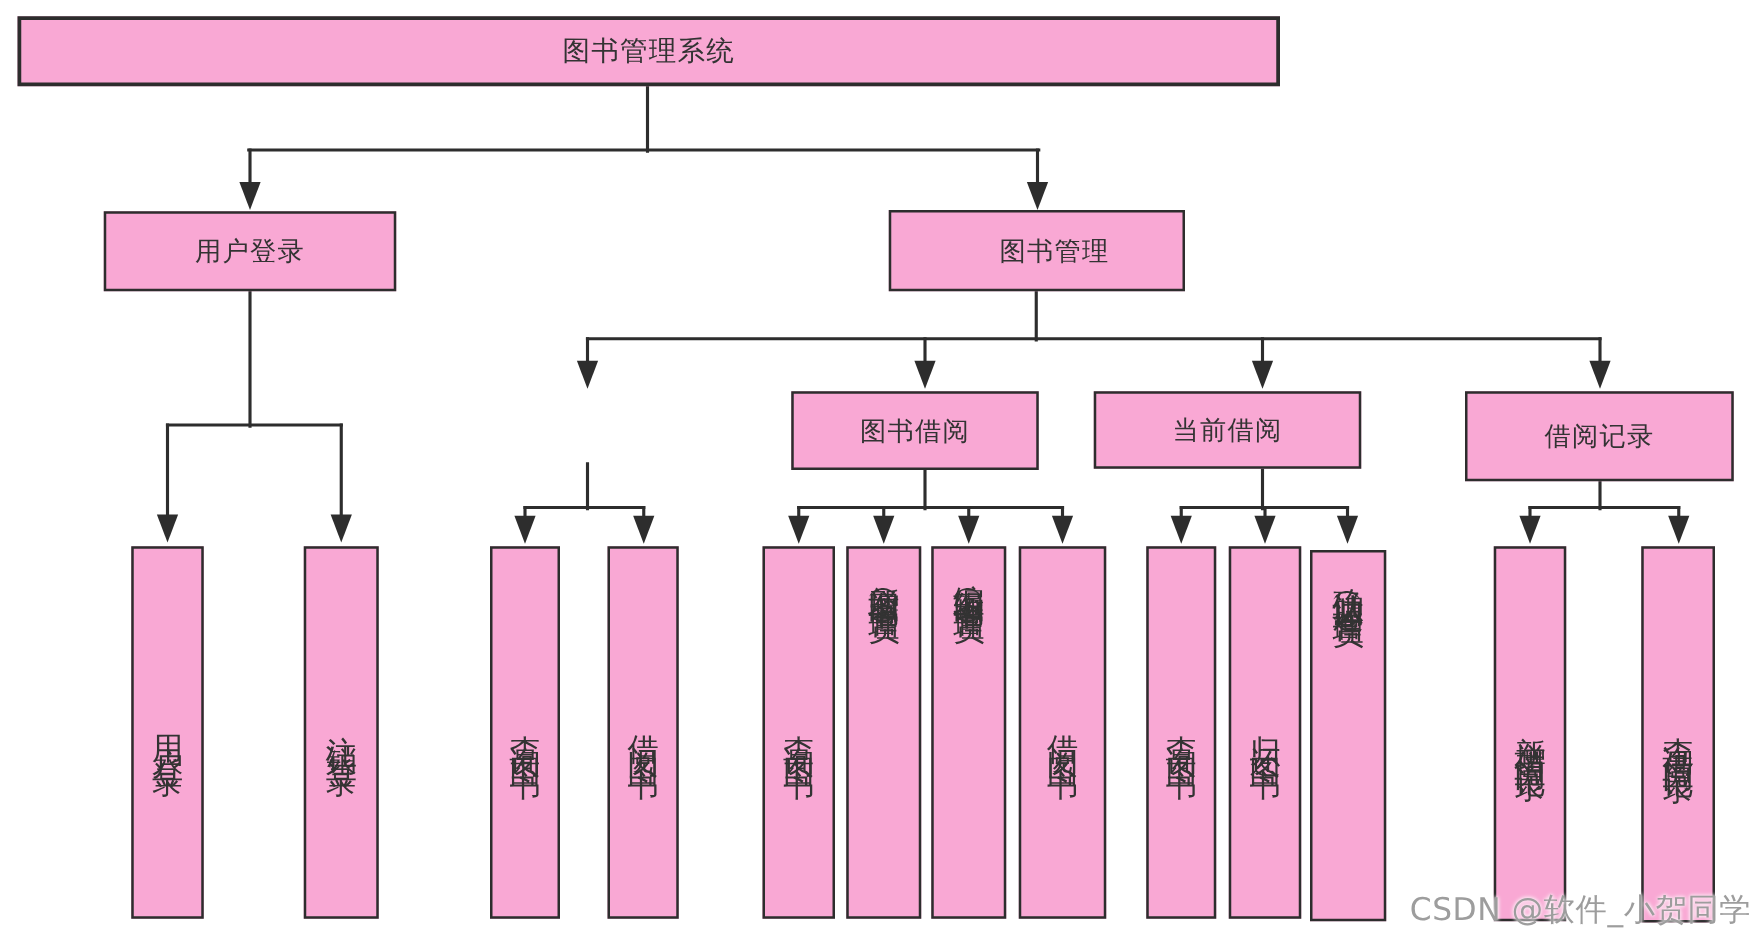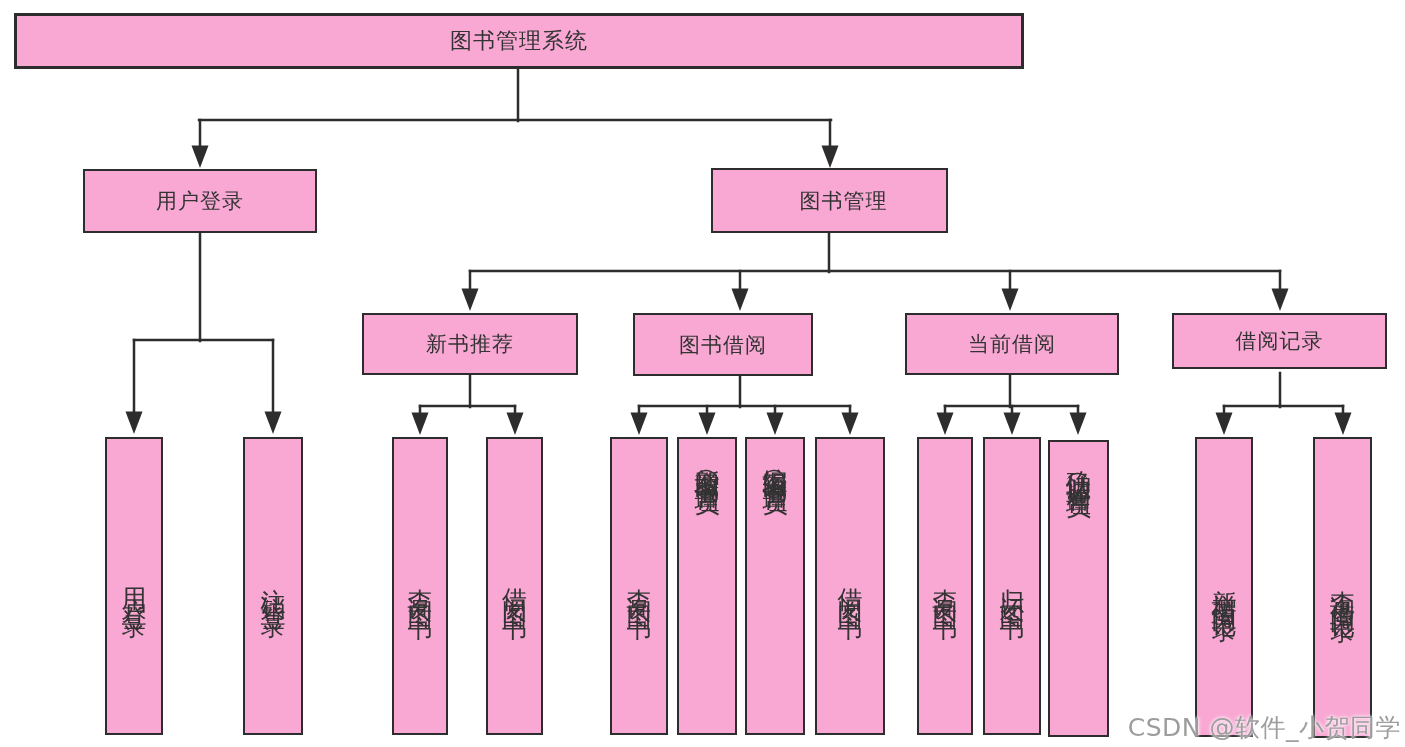"新书推荐" div.box { html: <div> <span>新书推荐</span> </div> -> none }
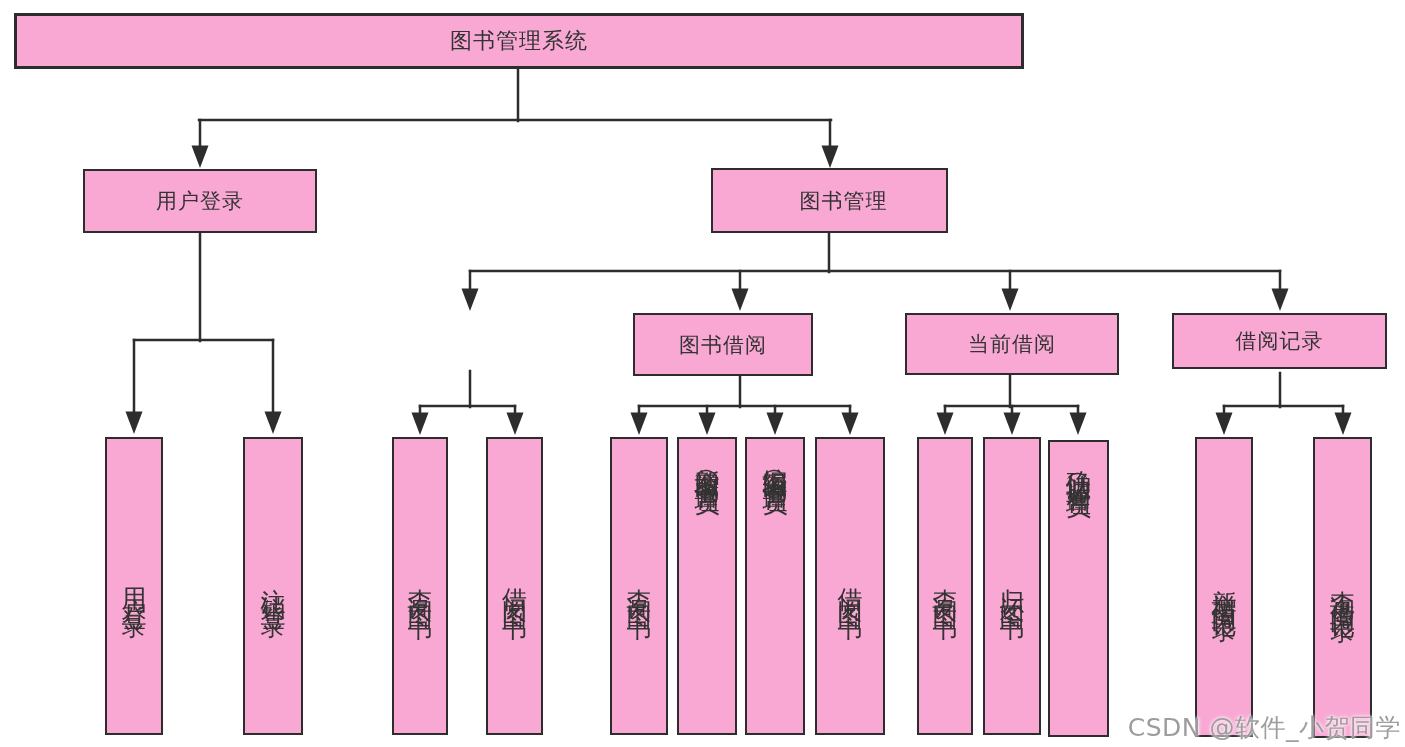"图书借阅" div.box { width: 180px -> 198px }
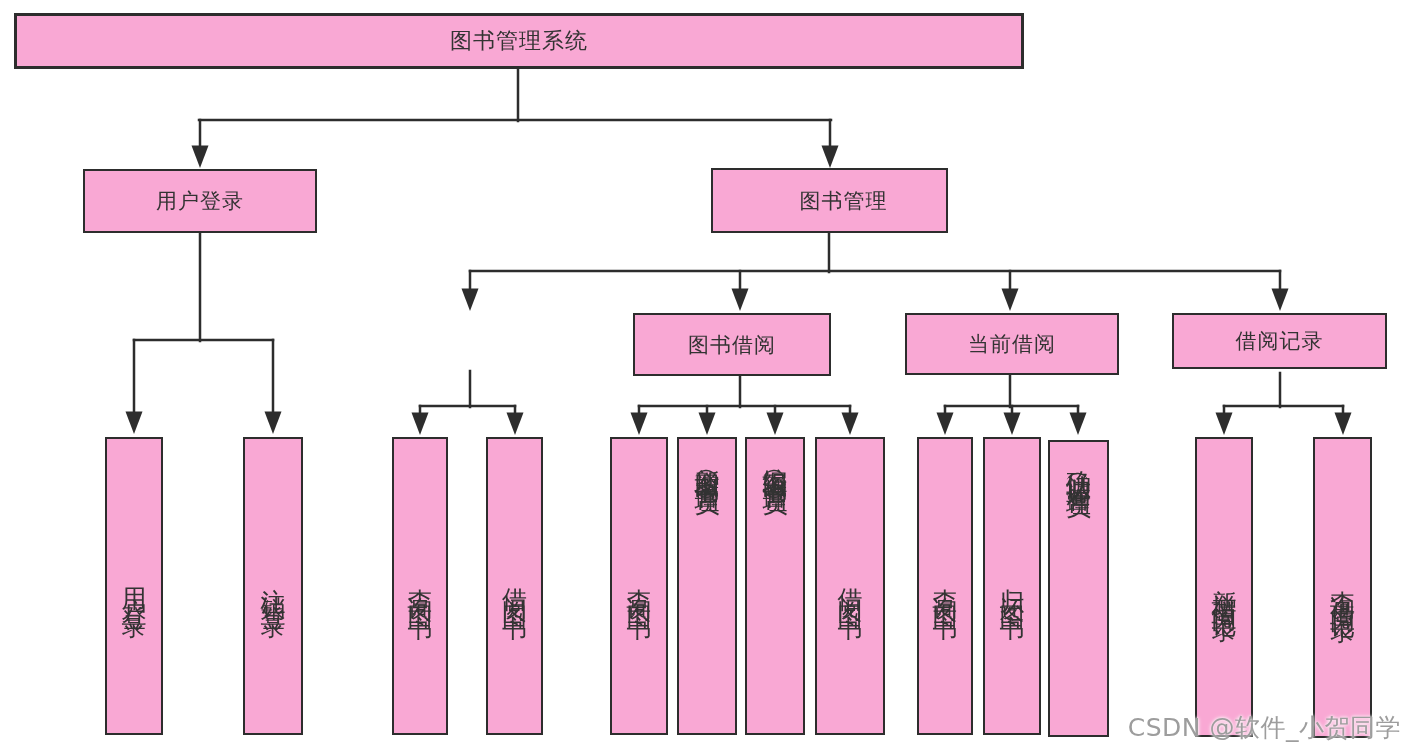"当前借阅" div.box { left: 905px -> 875px }
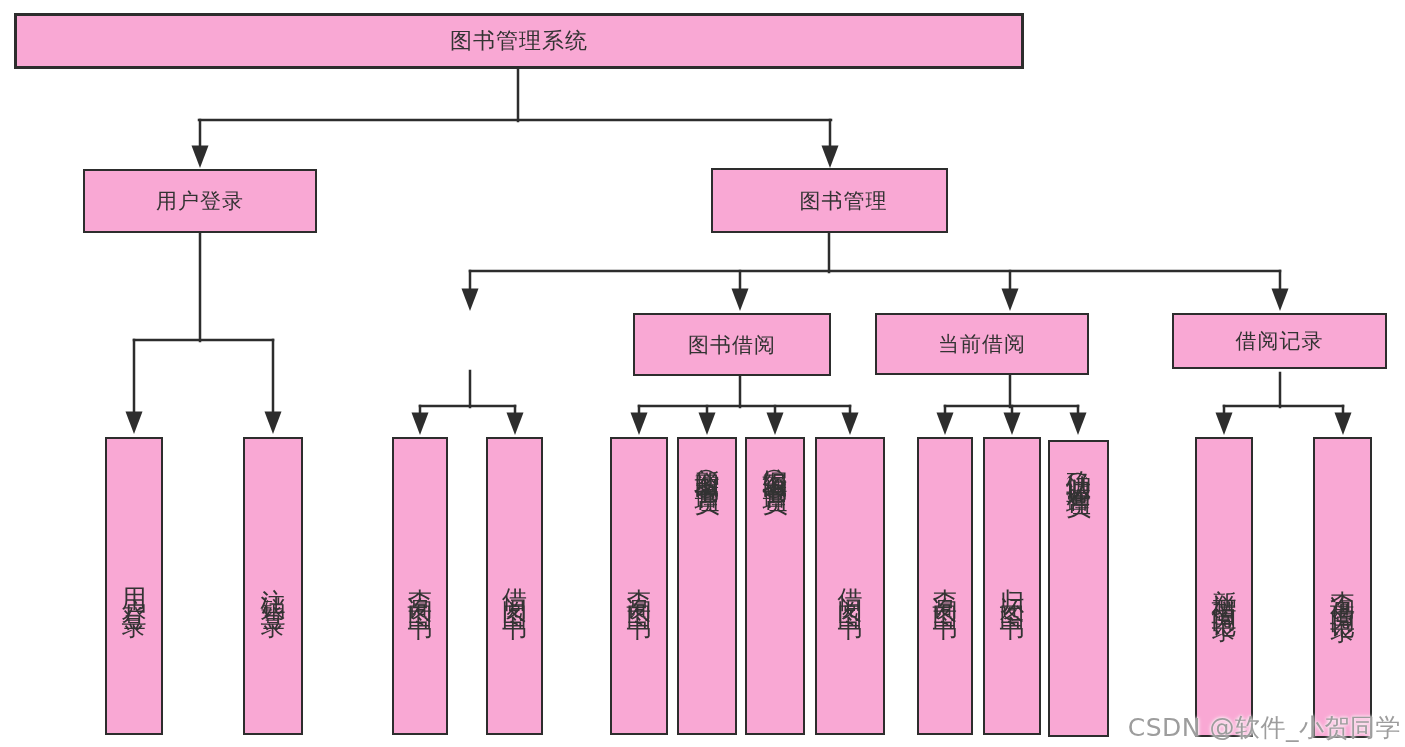"借阅记录" div.box { height: 56px -> 72px }
